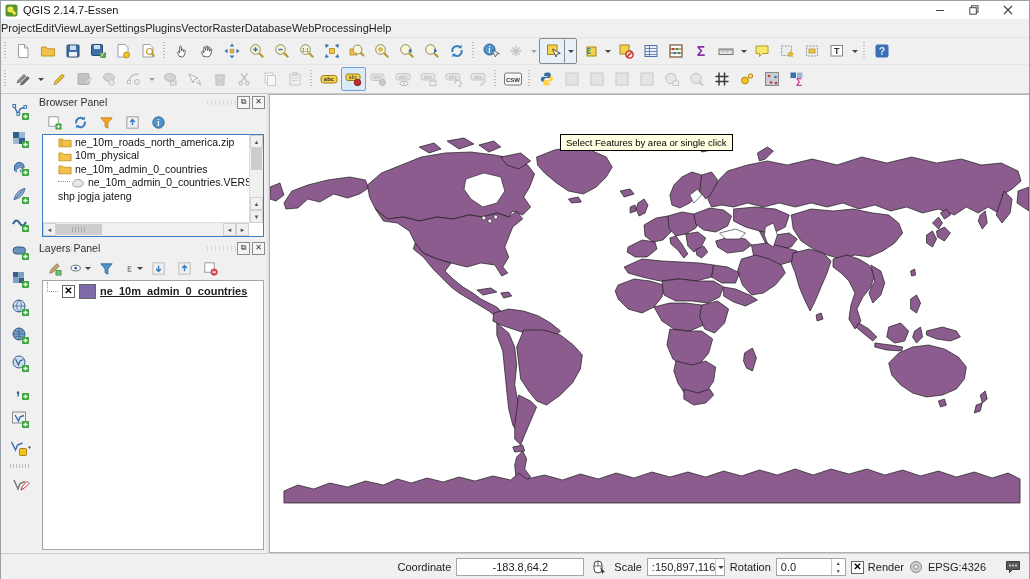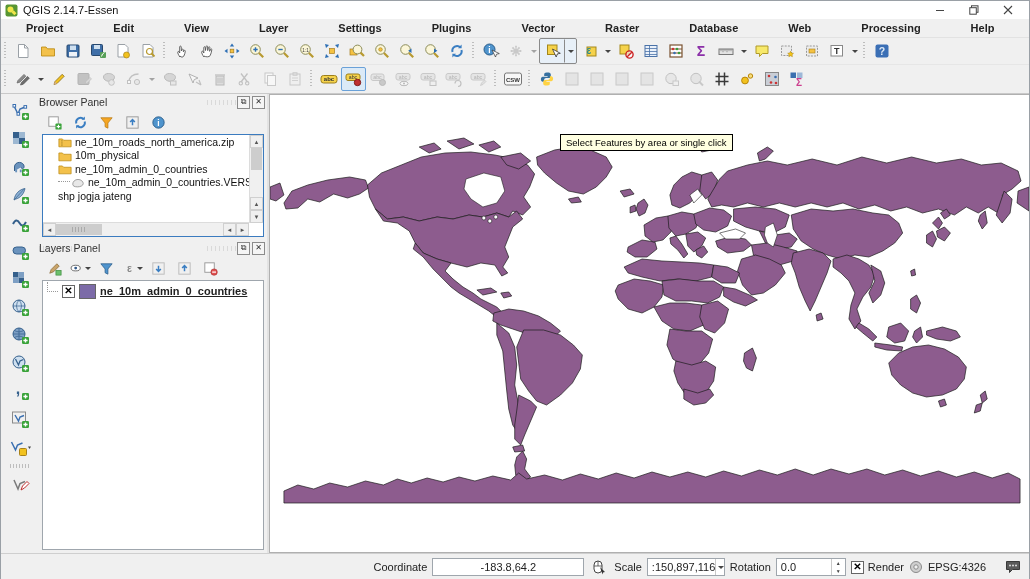"Project" .menu-item { font-weight: bold -> none; padding: 0 25px -> 0 0 }
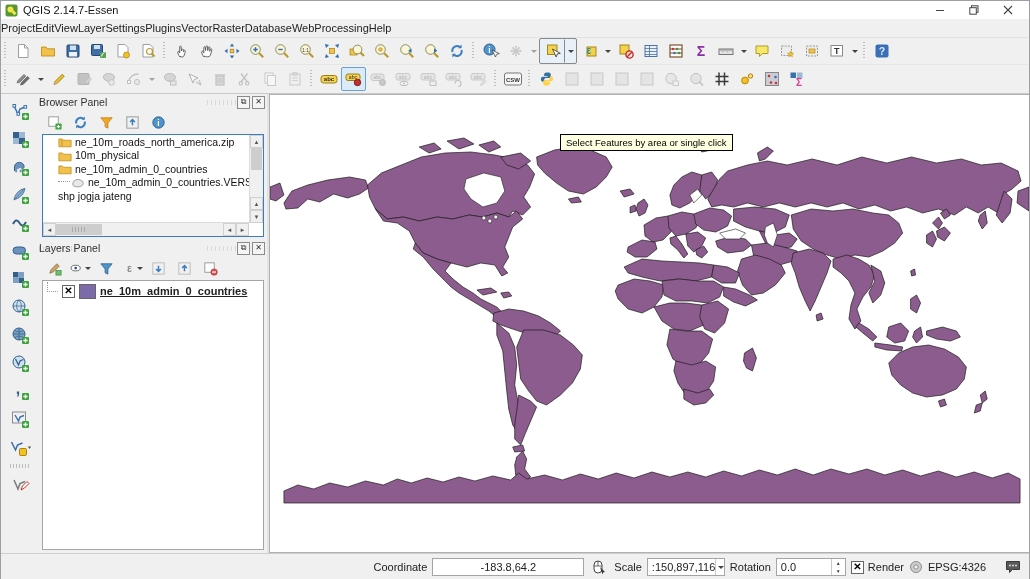"-183.8,64.2" .coord { width: 152px -> 128px }
